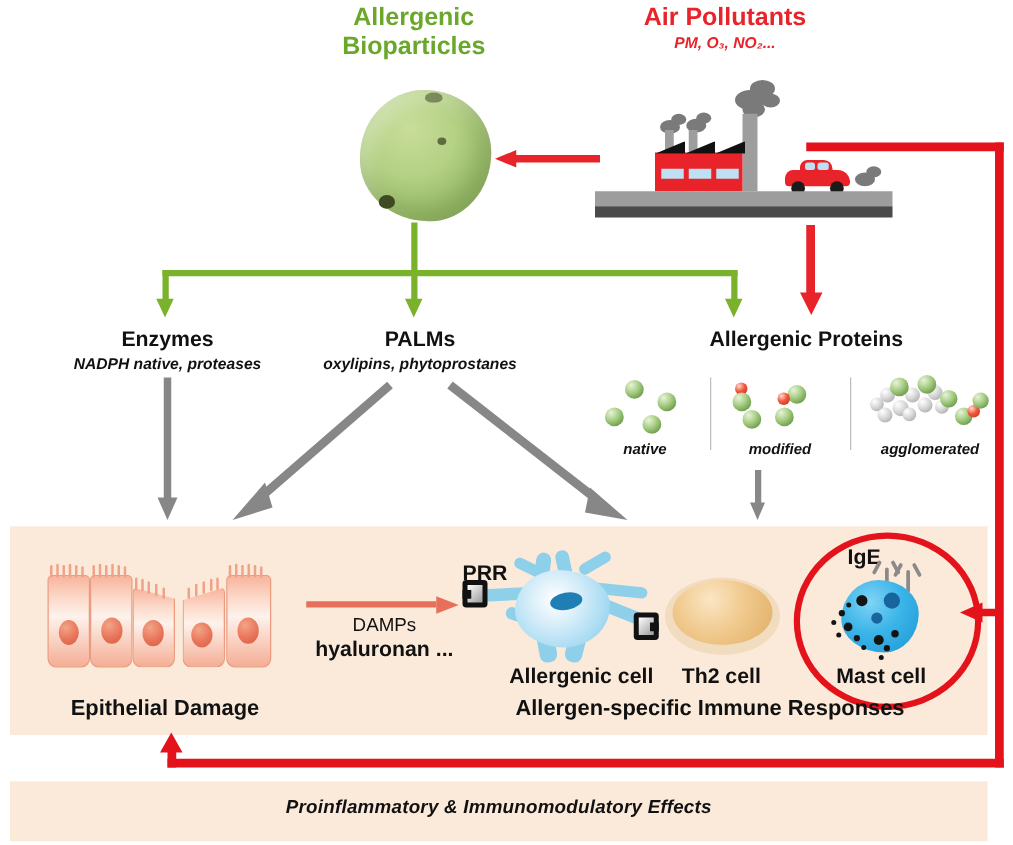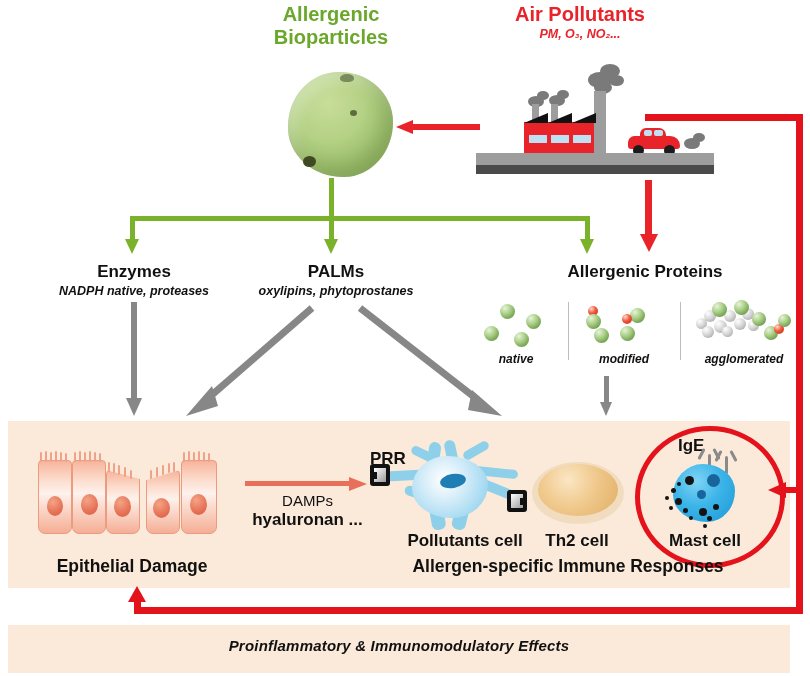"Pollutants cell" div.abs { text: Pollutants -> Allergenic }
